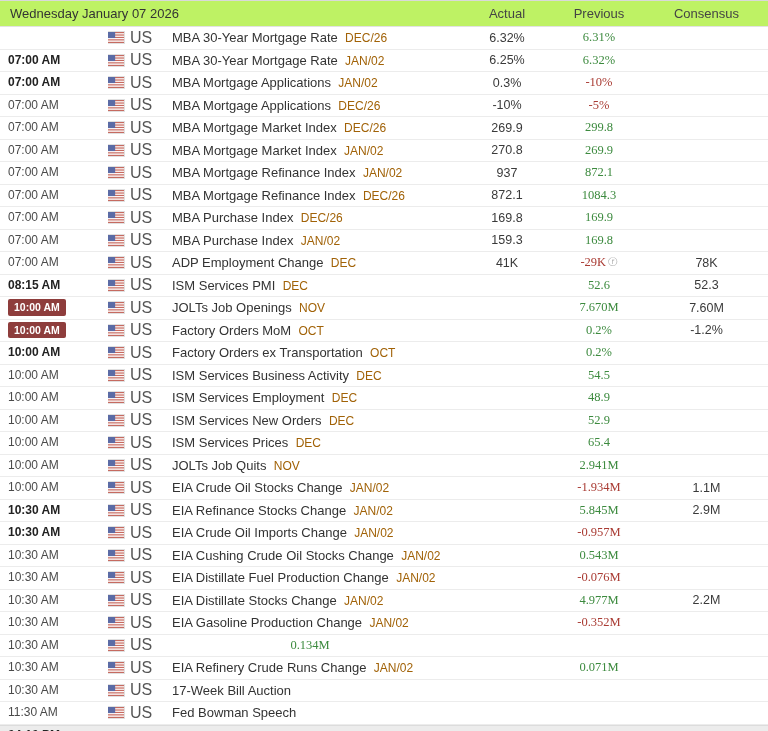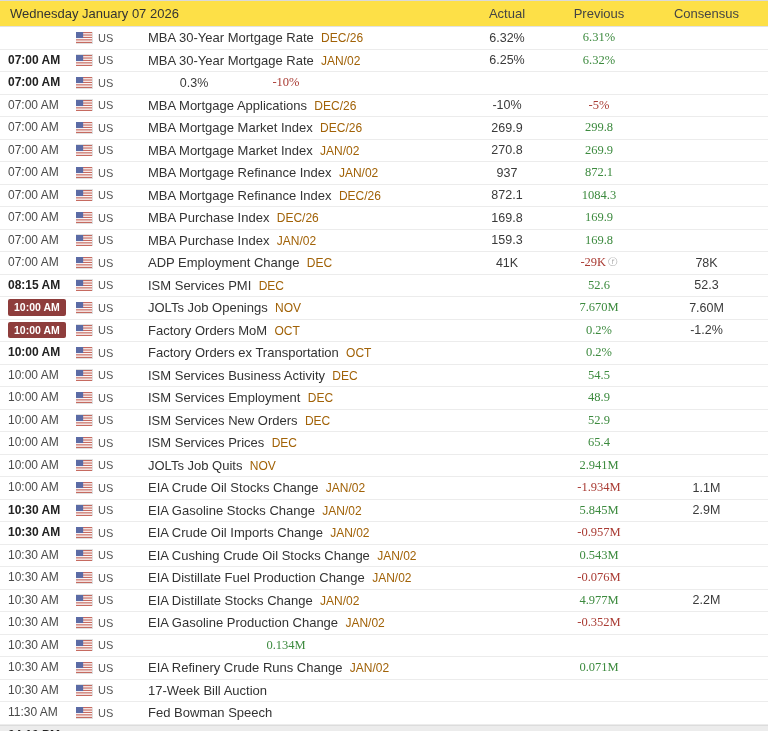"Wednesday January 07 2026" .cal-header { background: #fde047 -> #bef264 }
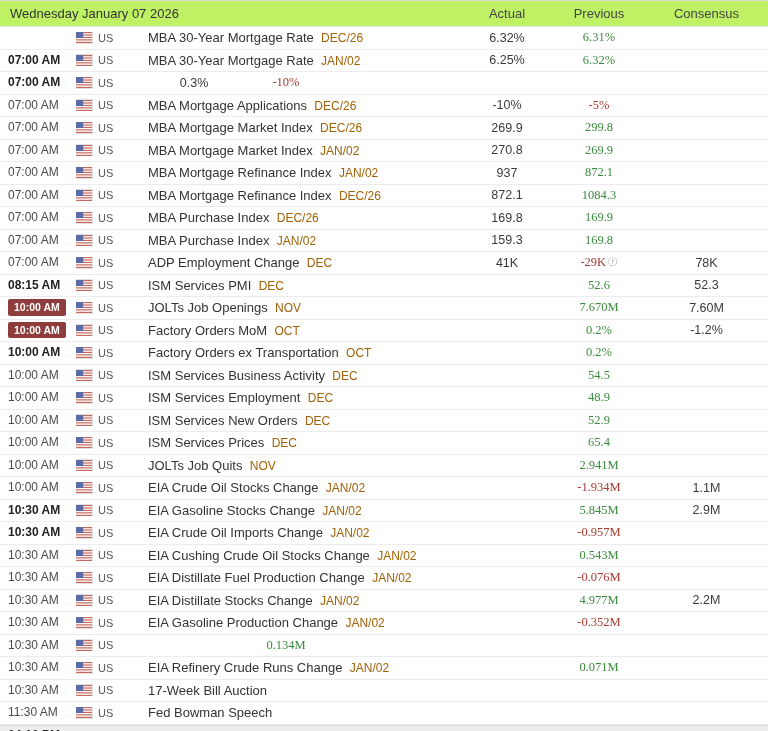"US" .cell-country { font-size: 11px -> 16px; width: 72px -> 64px }
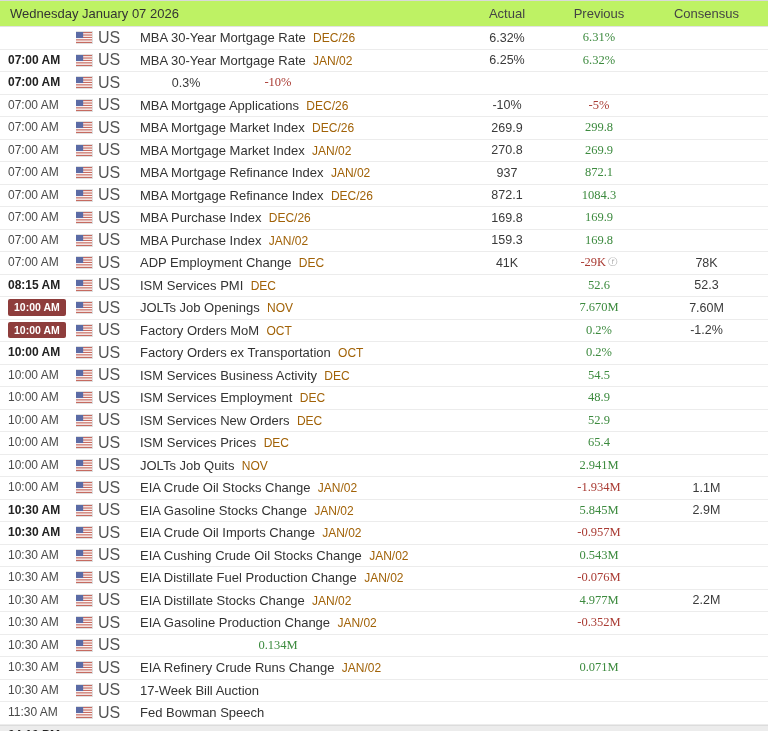"07:00 AM" .cell-time { width: 76px -> 108px }
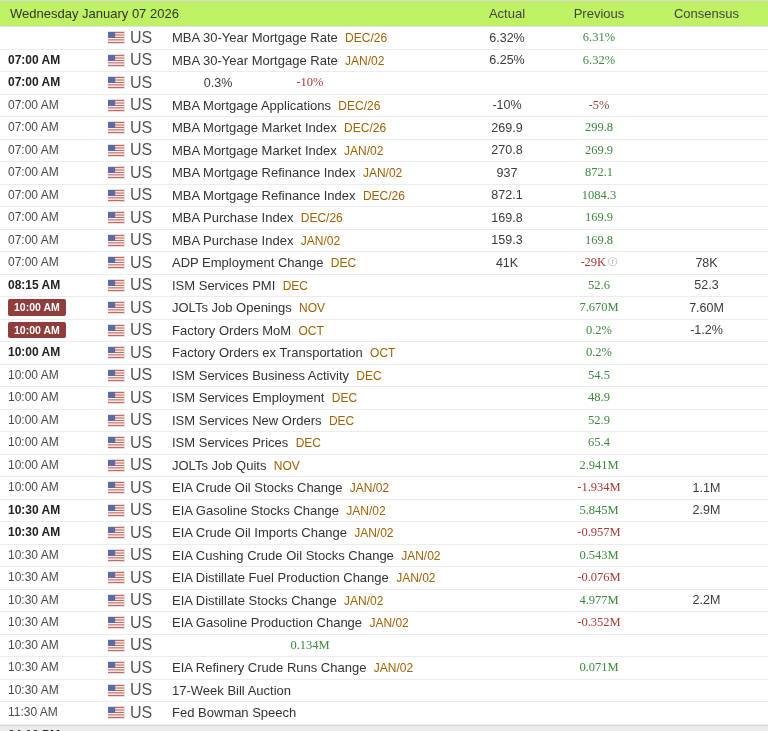"MBA Mortgage Applications JAN/02" div.cell { html: none -> <div> <span>MBA Mortgage Applications</span><span> JAN/02</span> </div> }
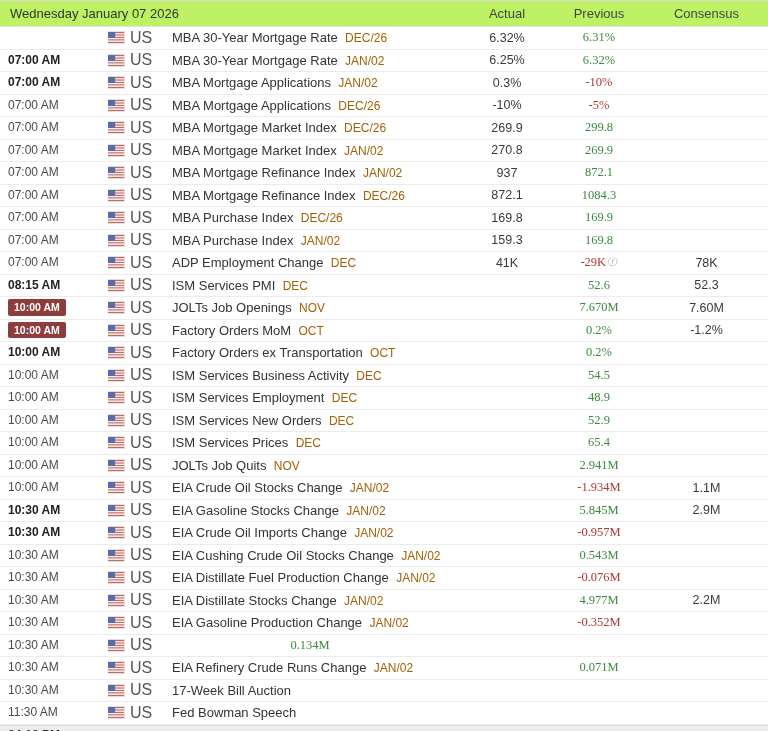"EIA Gasoline Stocks Change" span.event-title { text: Gasoline -> Refinance }
